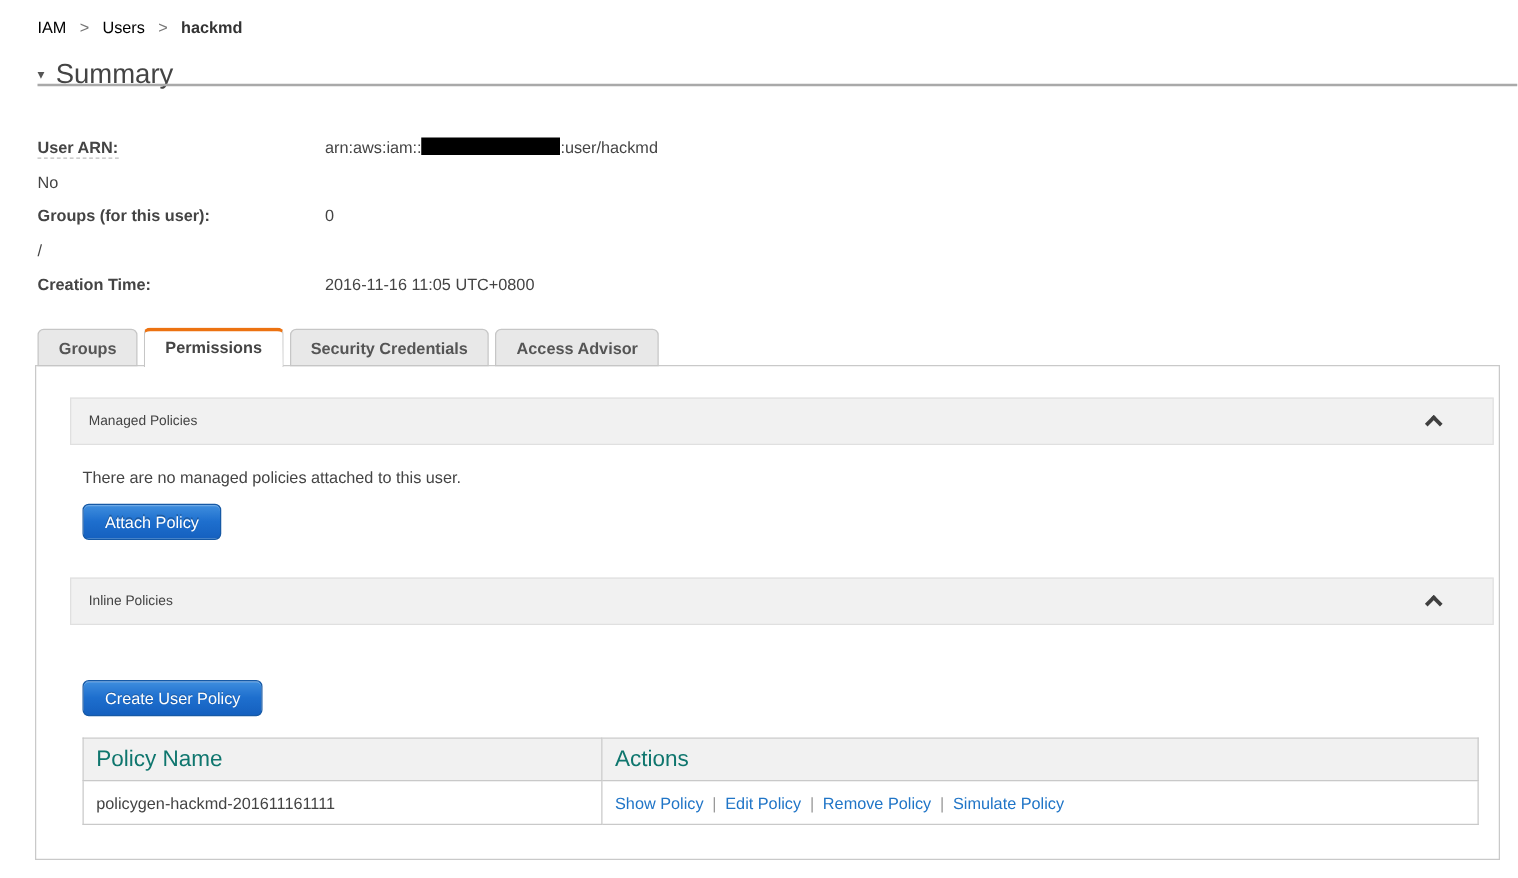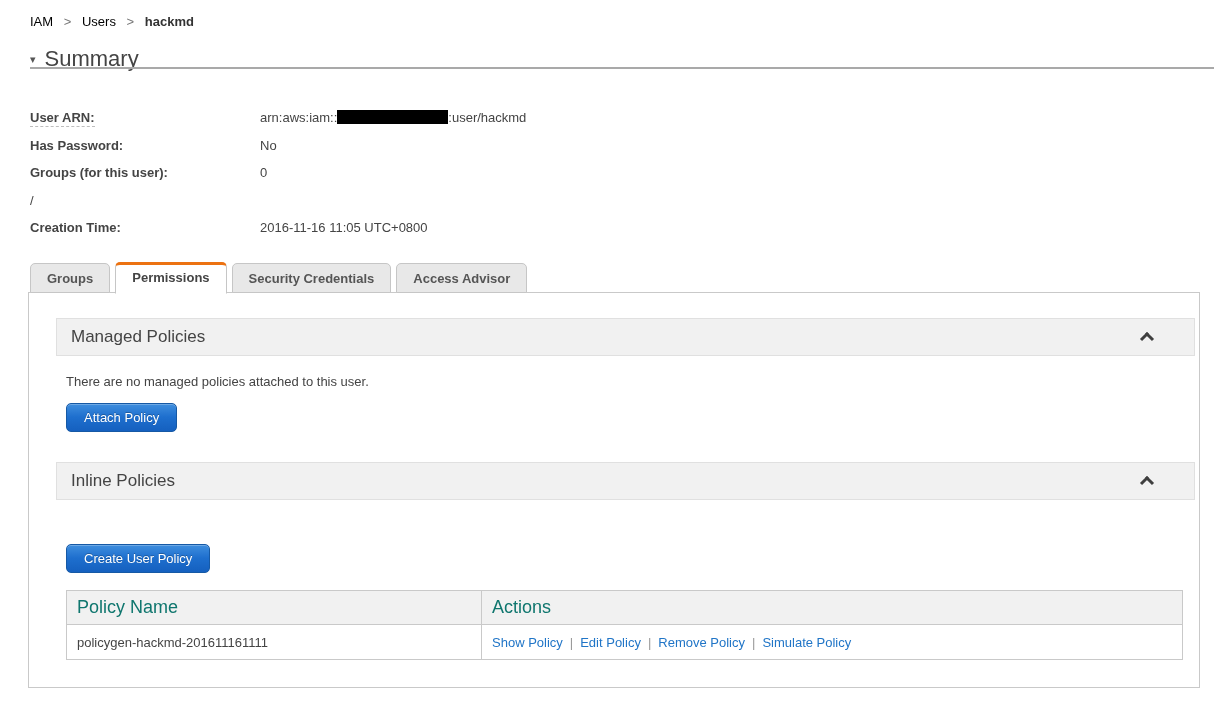"Has Password:" div.slabel { html: <div>Has Password:</div> -> none }
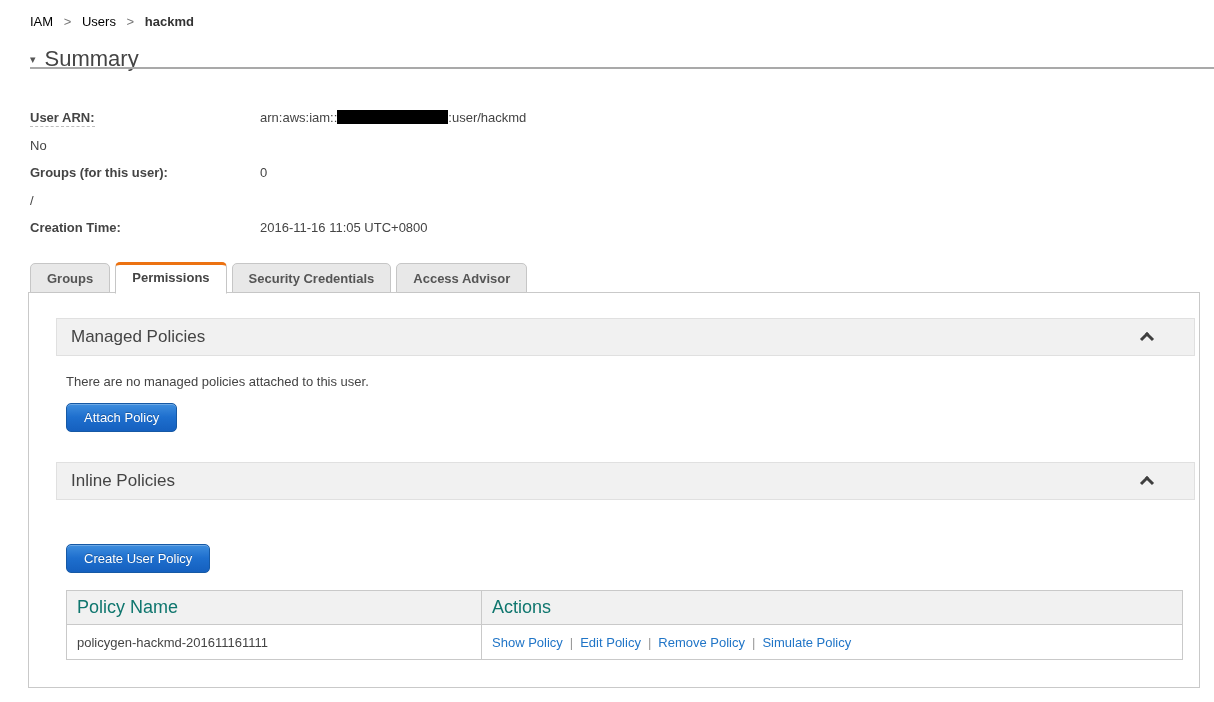"Managed Policies" .section-header .stitle { font-size: 17px -> 11px }
